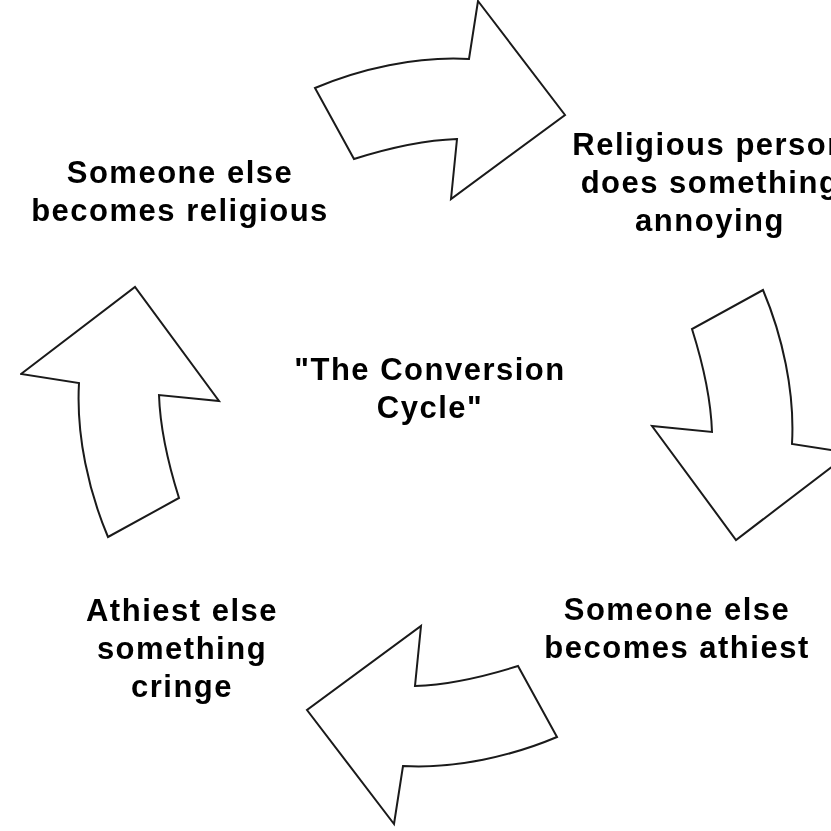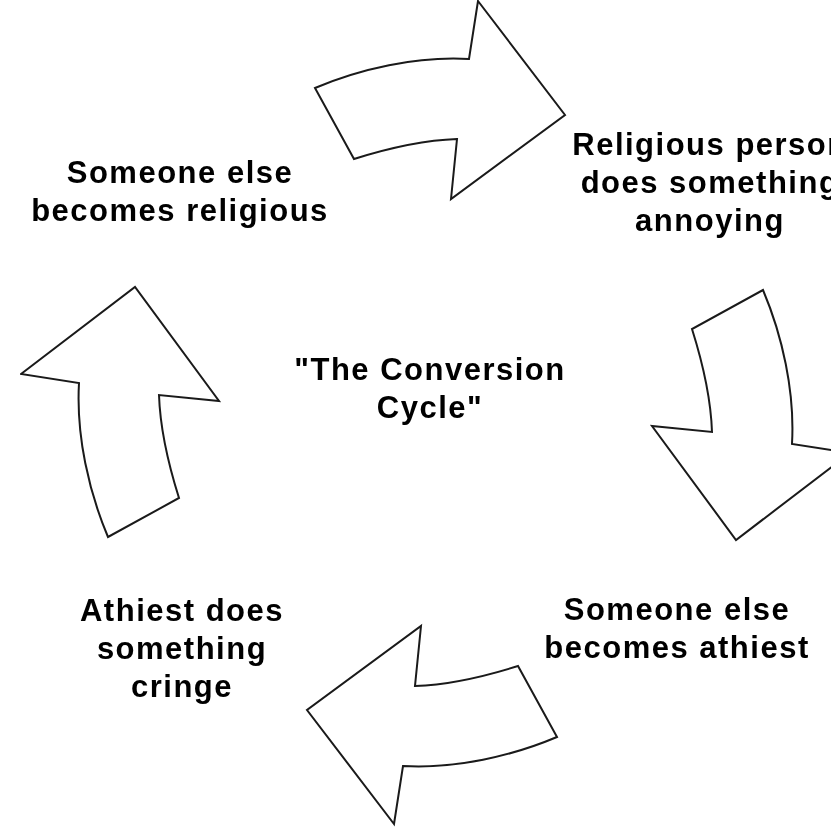"Athiest does" div.label { text: does -> else }
